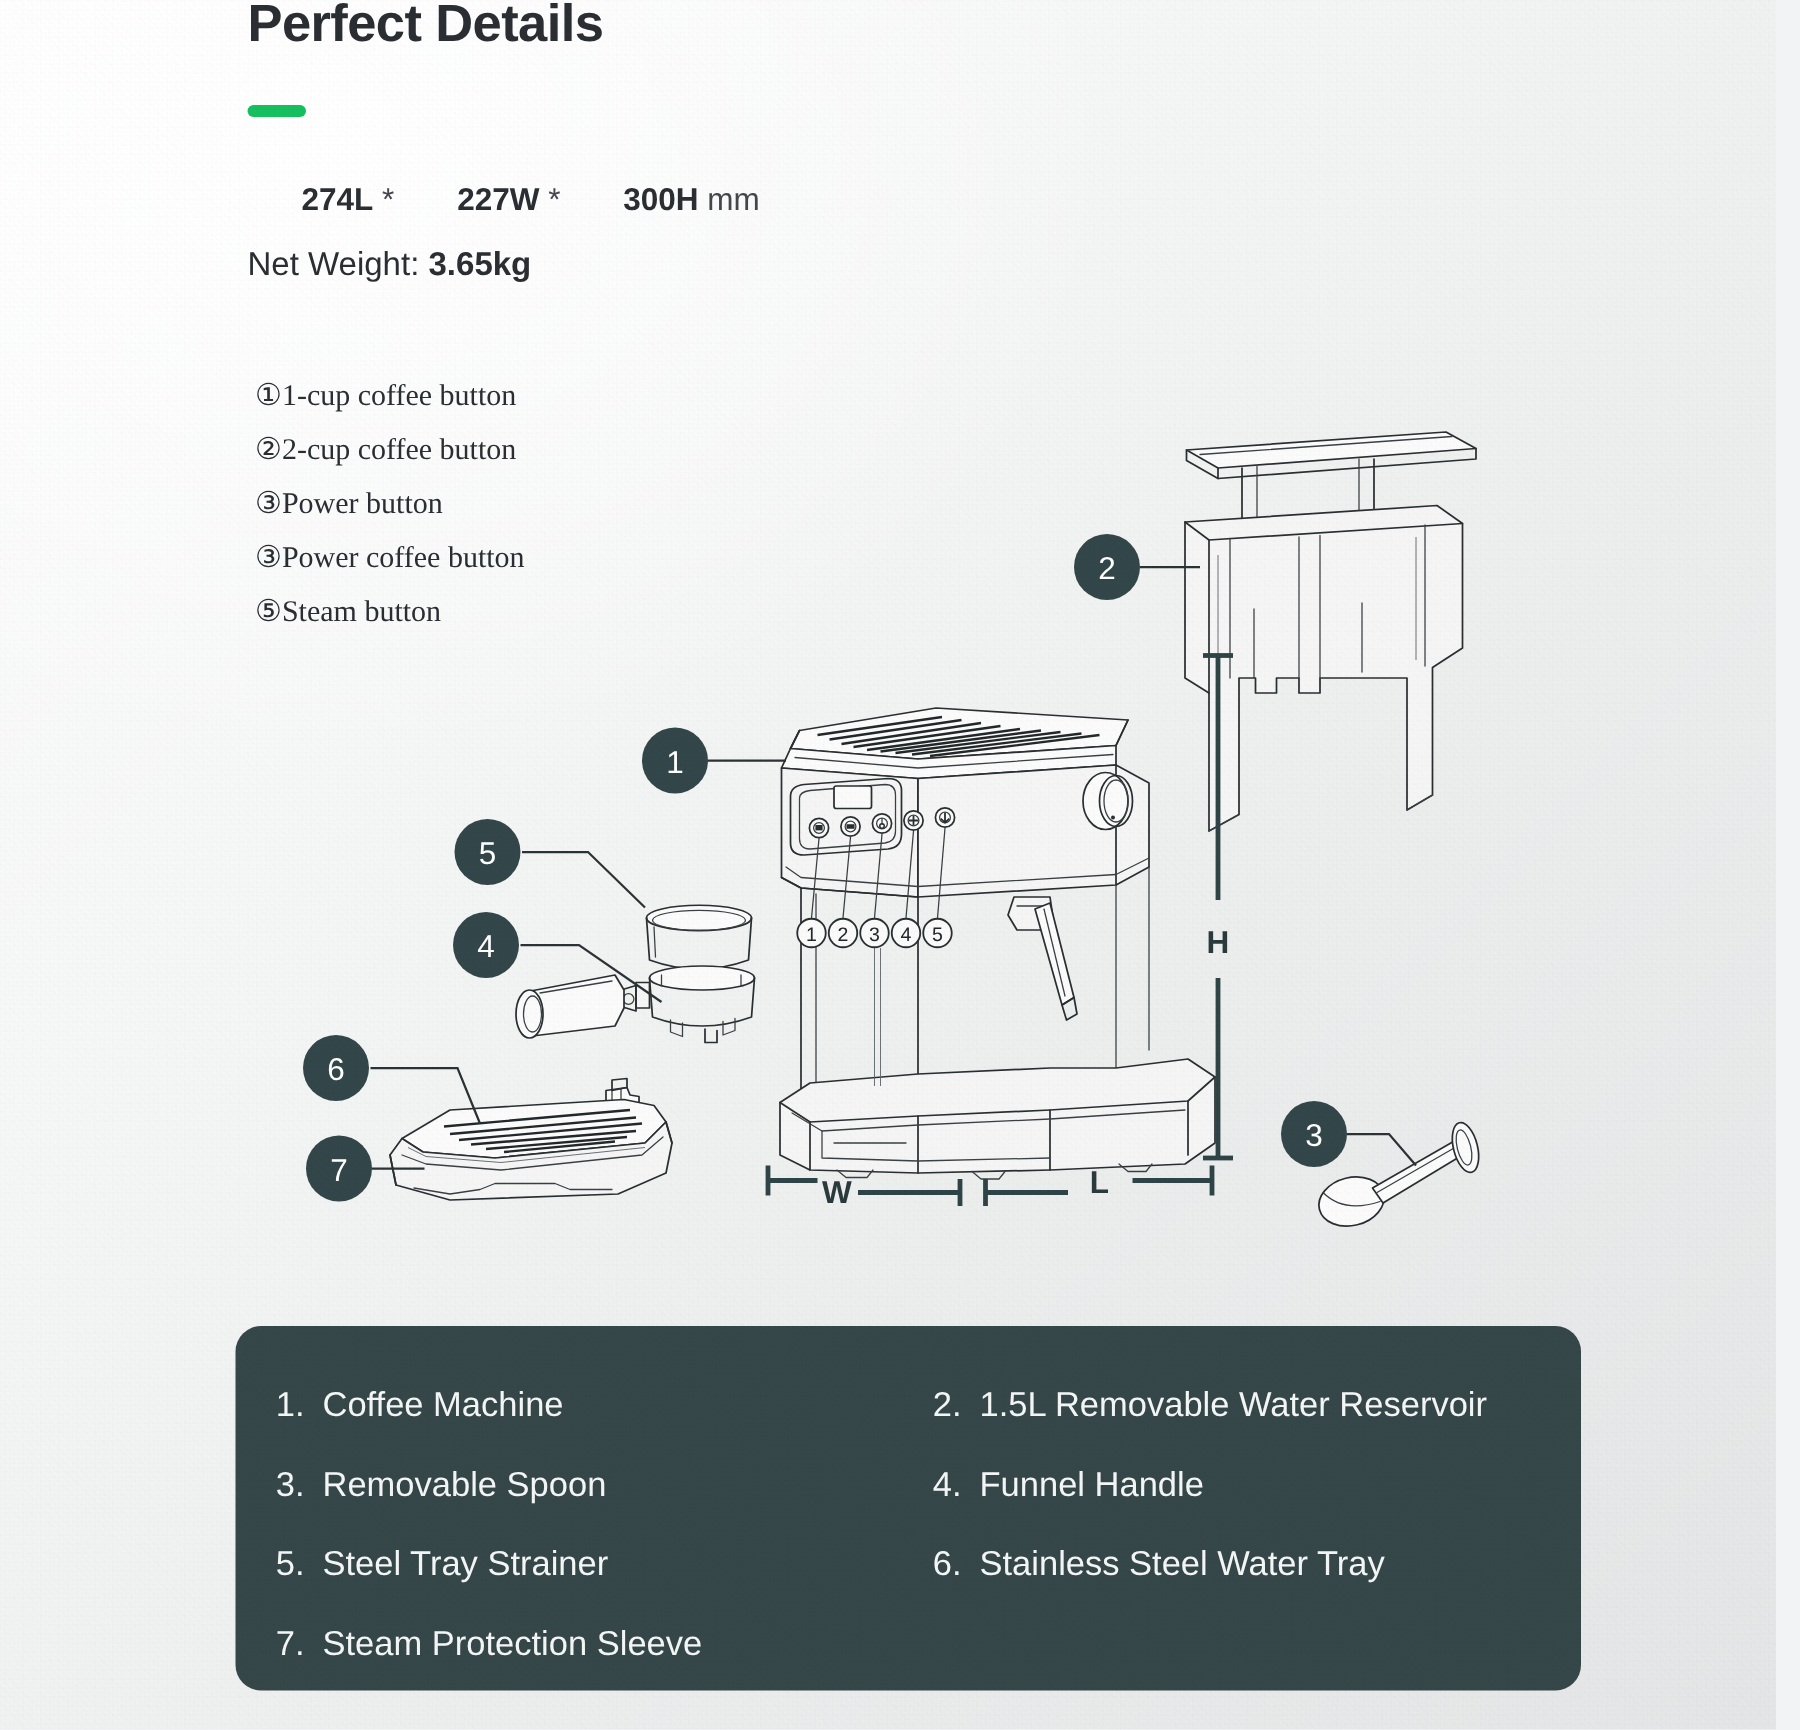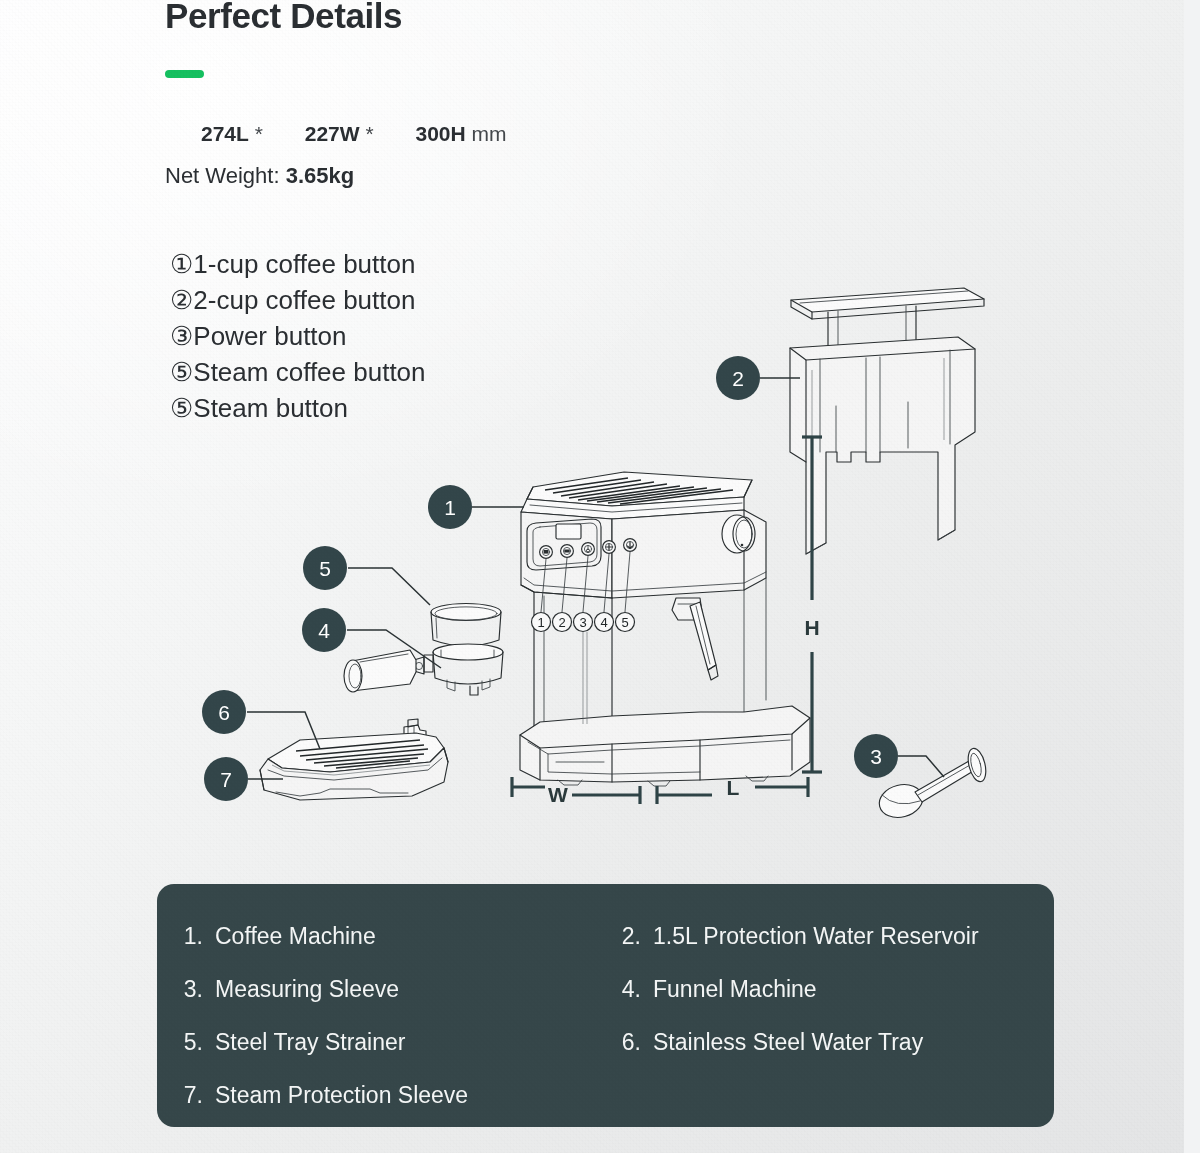"①1-cup coffee button" .btnlist { font-family: none -> Liberation Serif, serif; font-size: 26px -> 20px }
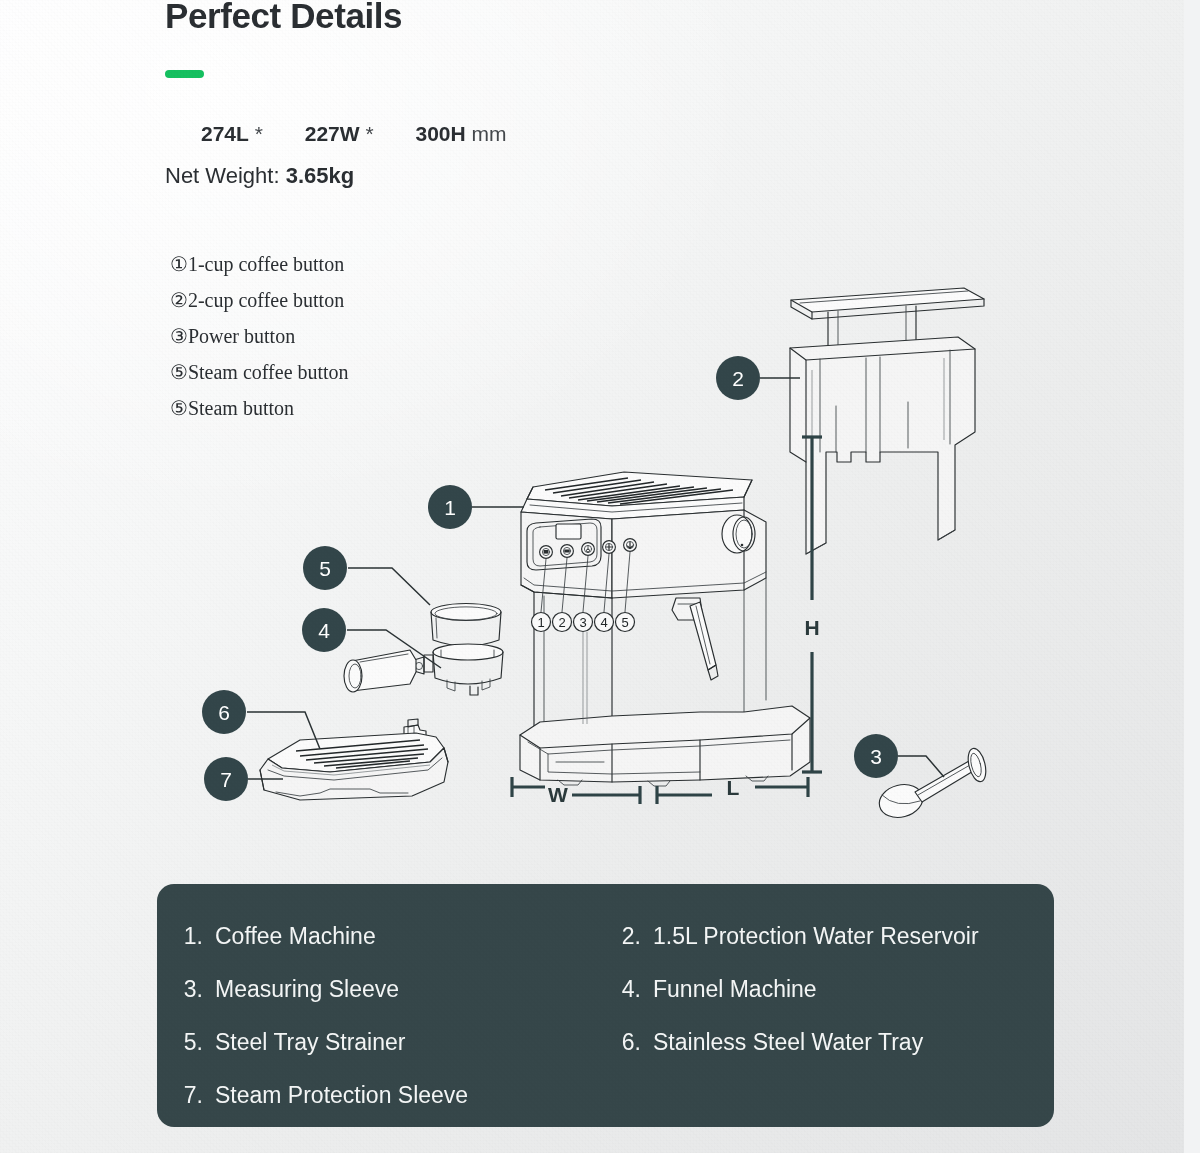"⑤Steam coffee button" div { text: ⑤Steam -> ③Power }
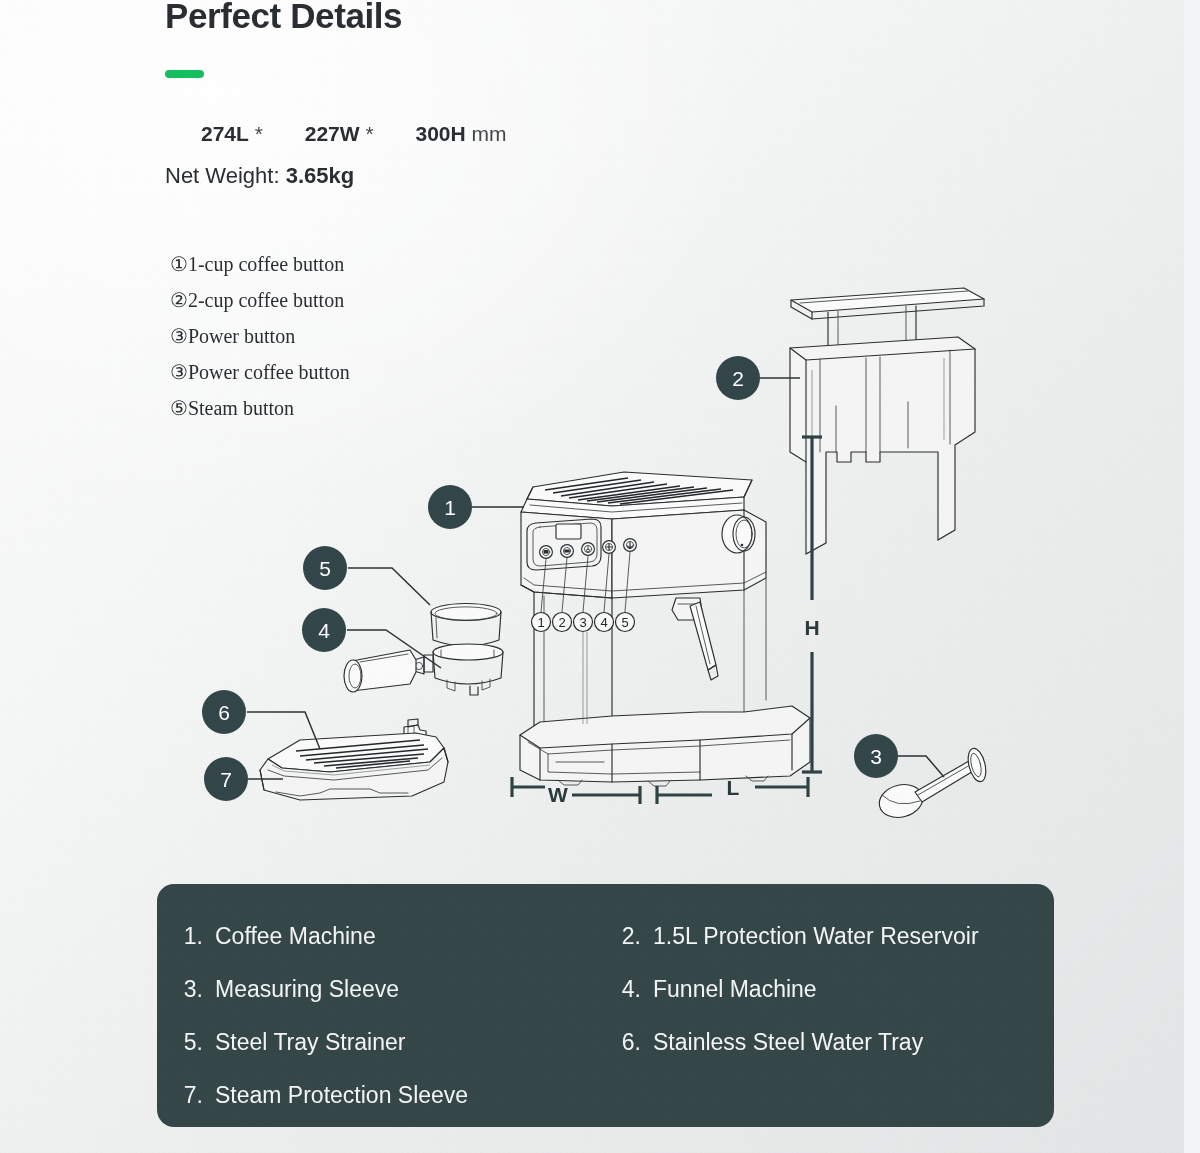"1.5L Protection Water Reservoir" span { text: Protection -> Removable }
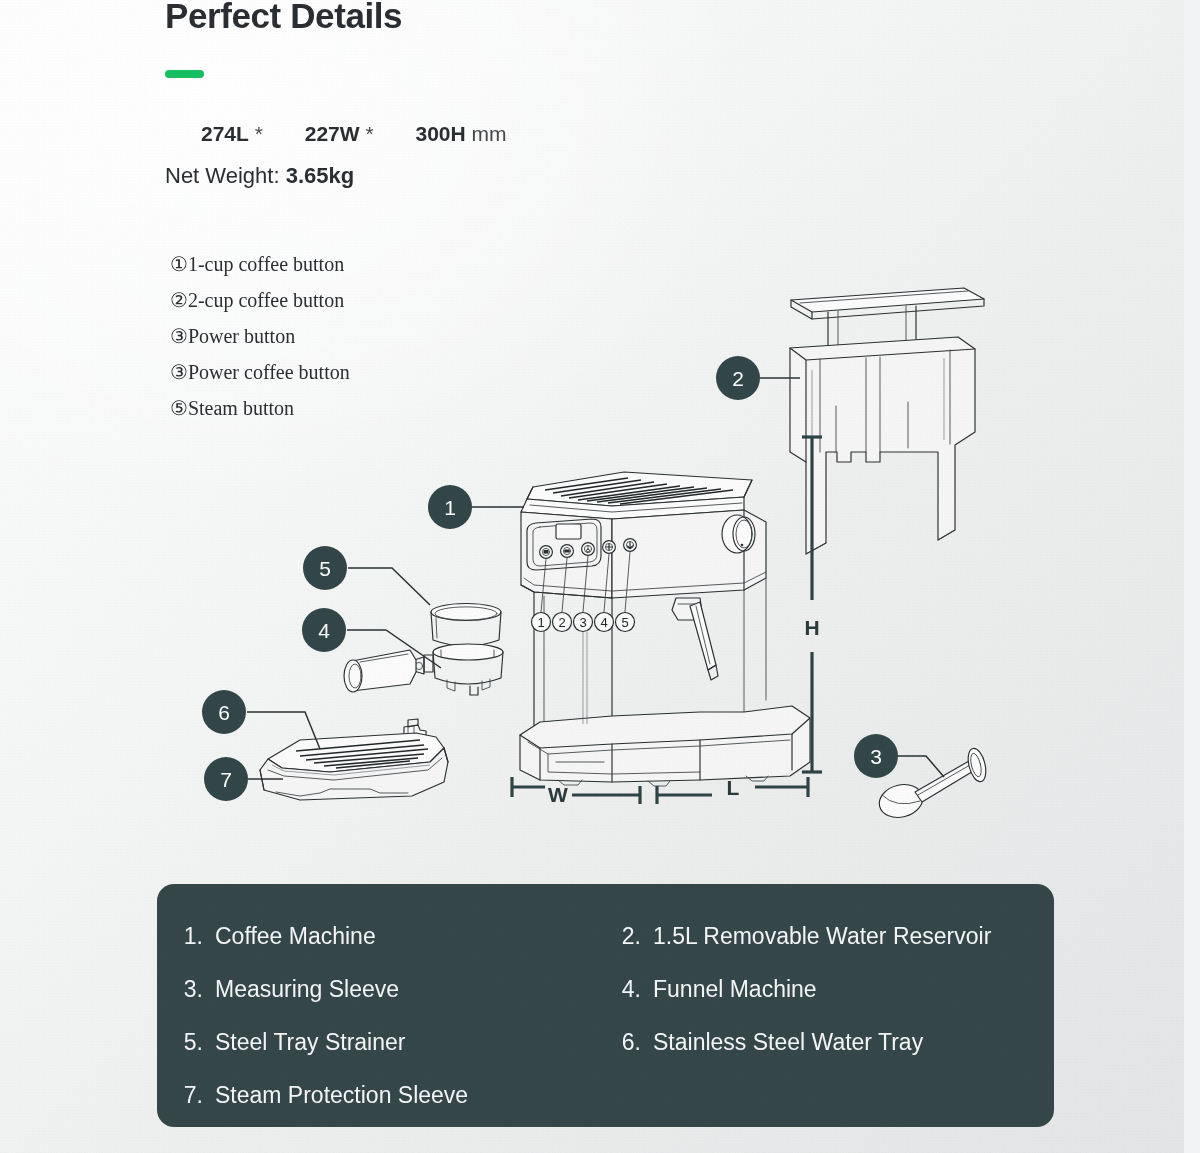"Measuring Sleeve" span { text: Measuring Sleeve -> Removable Spoon }
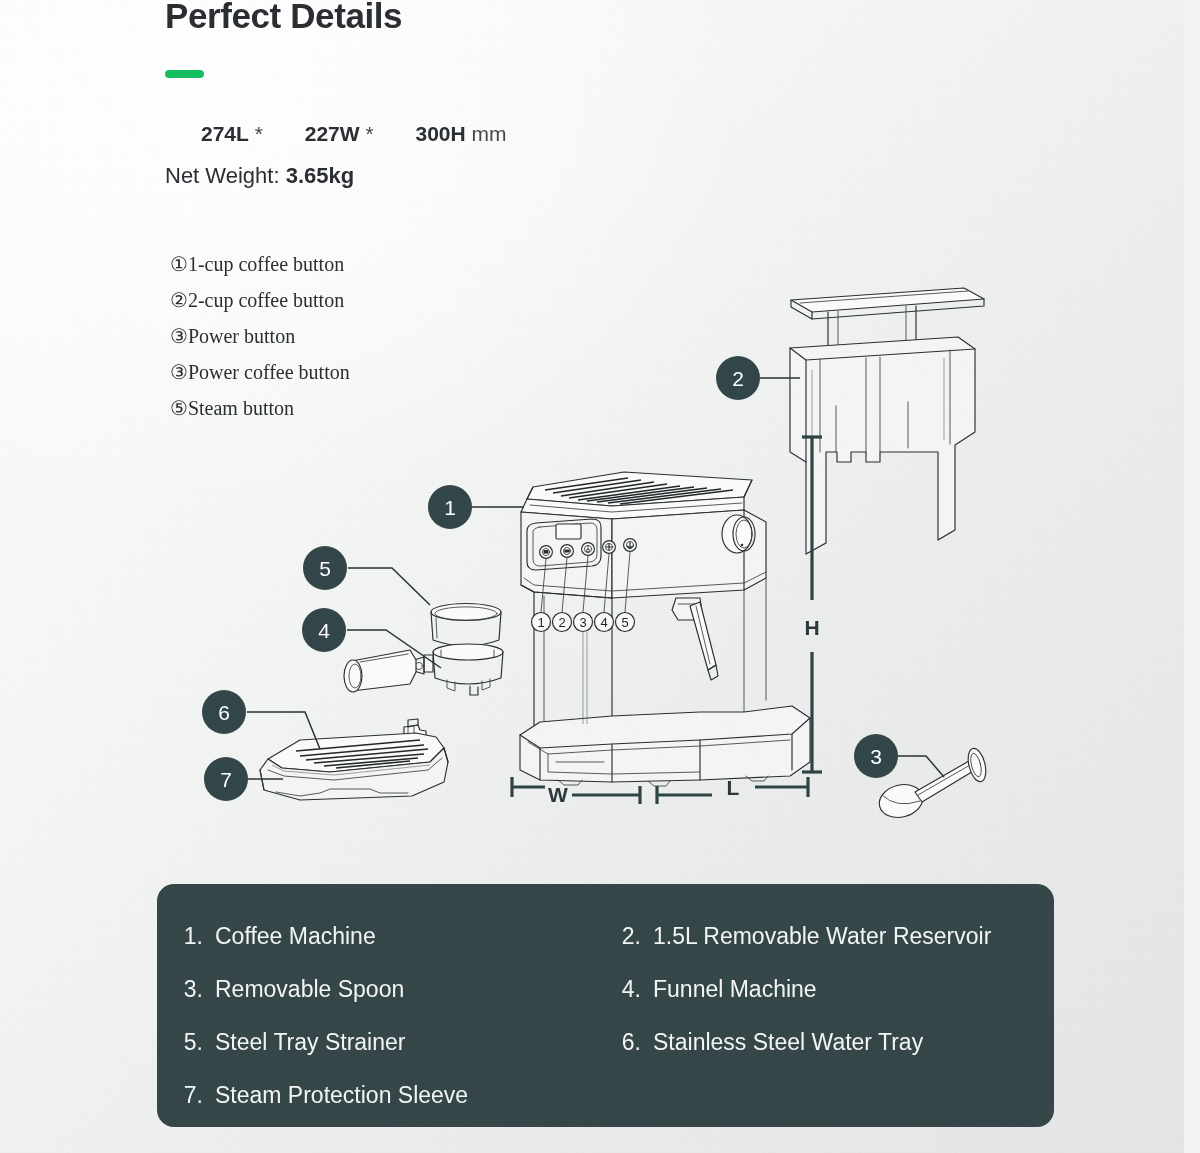"Funnel Machine" span { text: Machine -> Handle }
